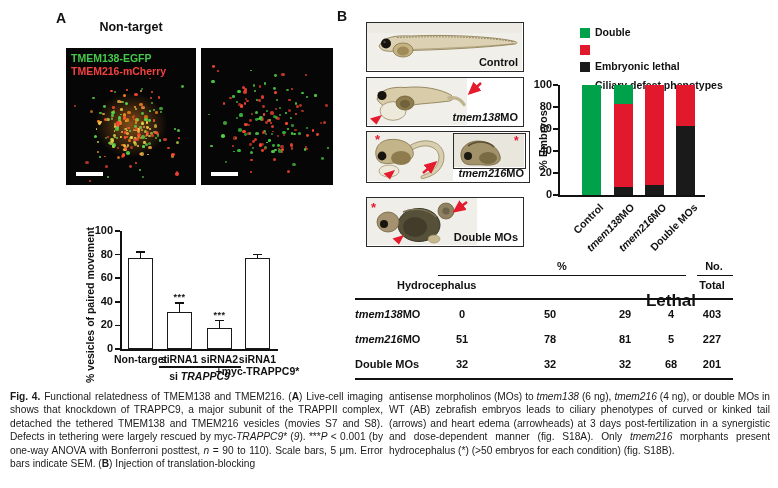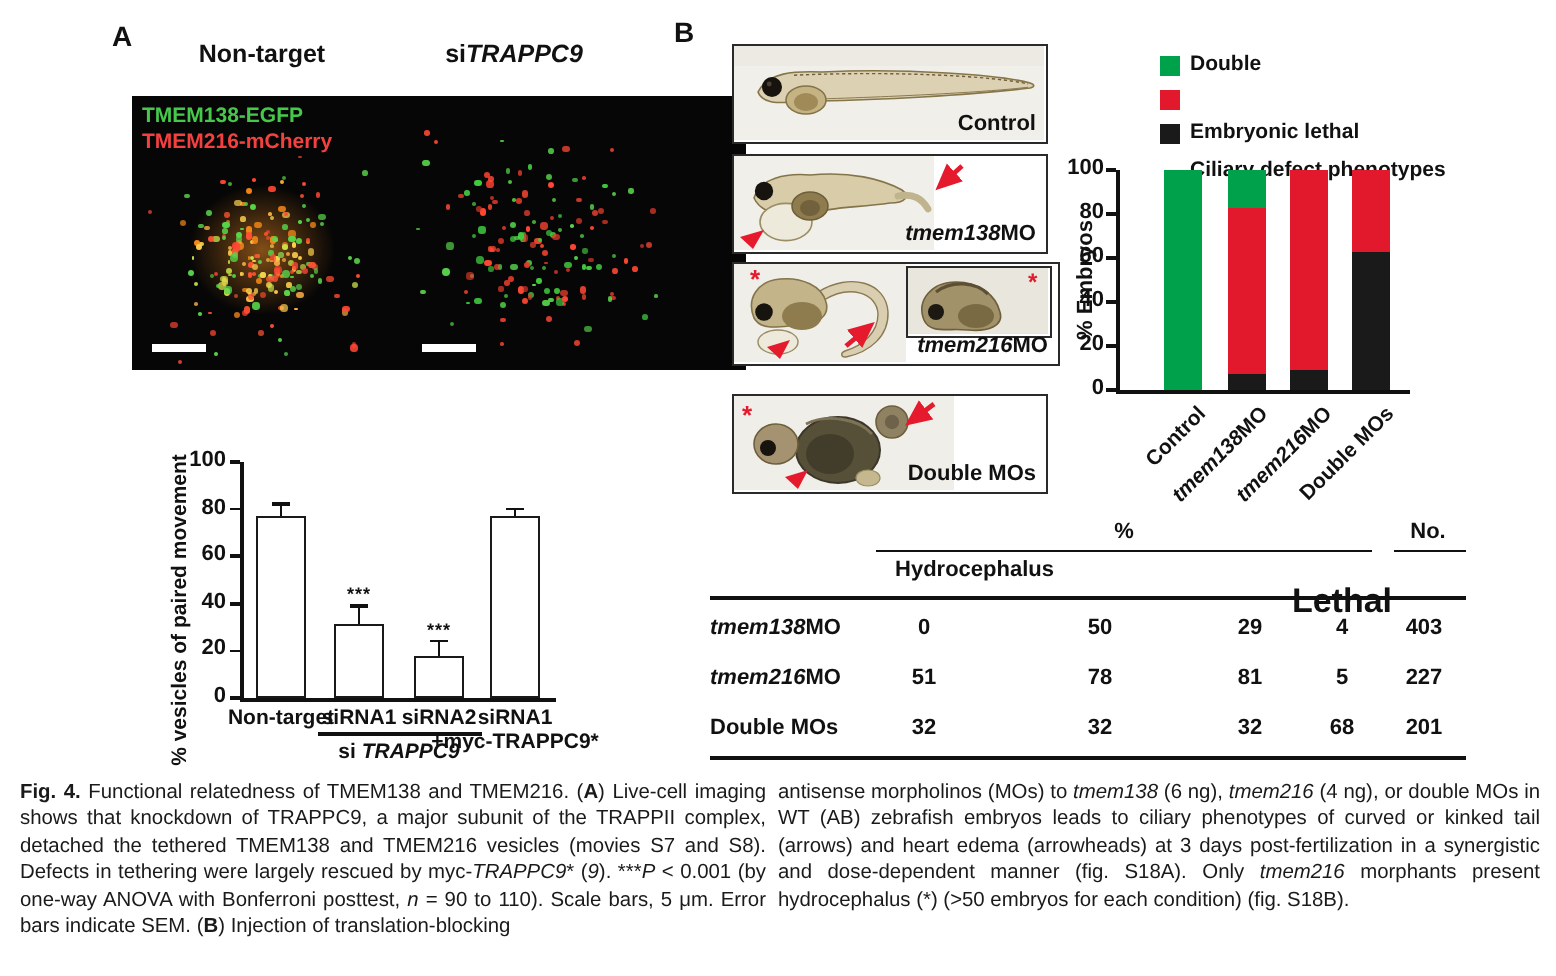"siTRAPPC9" div.abs { html: <div><span>si</span><span>TRAPPC9</span></div> -> none }
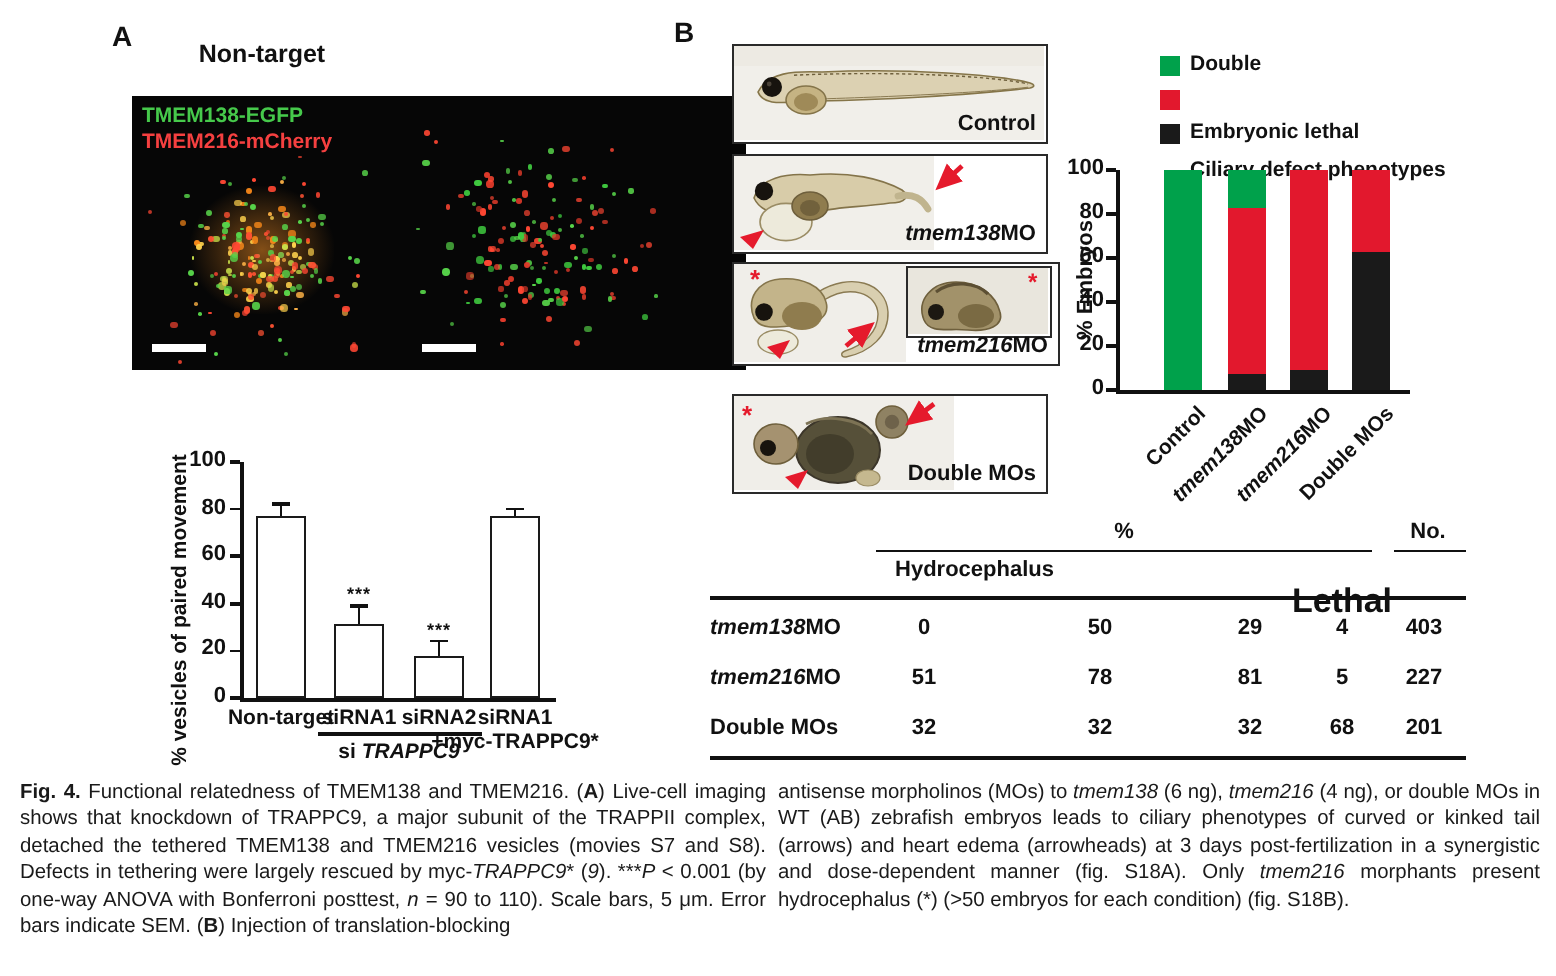"TMEM138-EGFP" .micro { padding-left: 40px -> none }
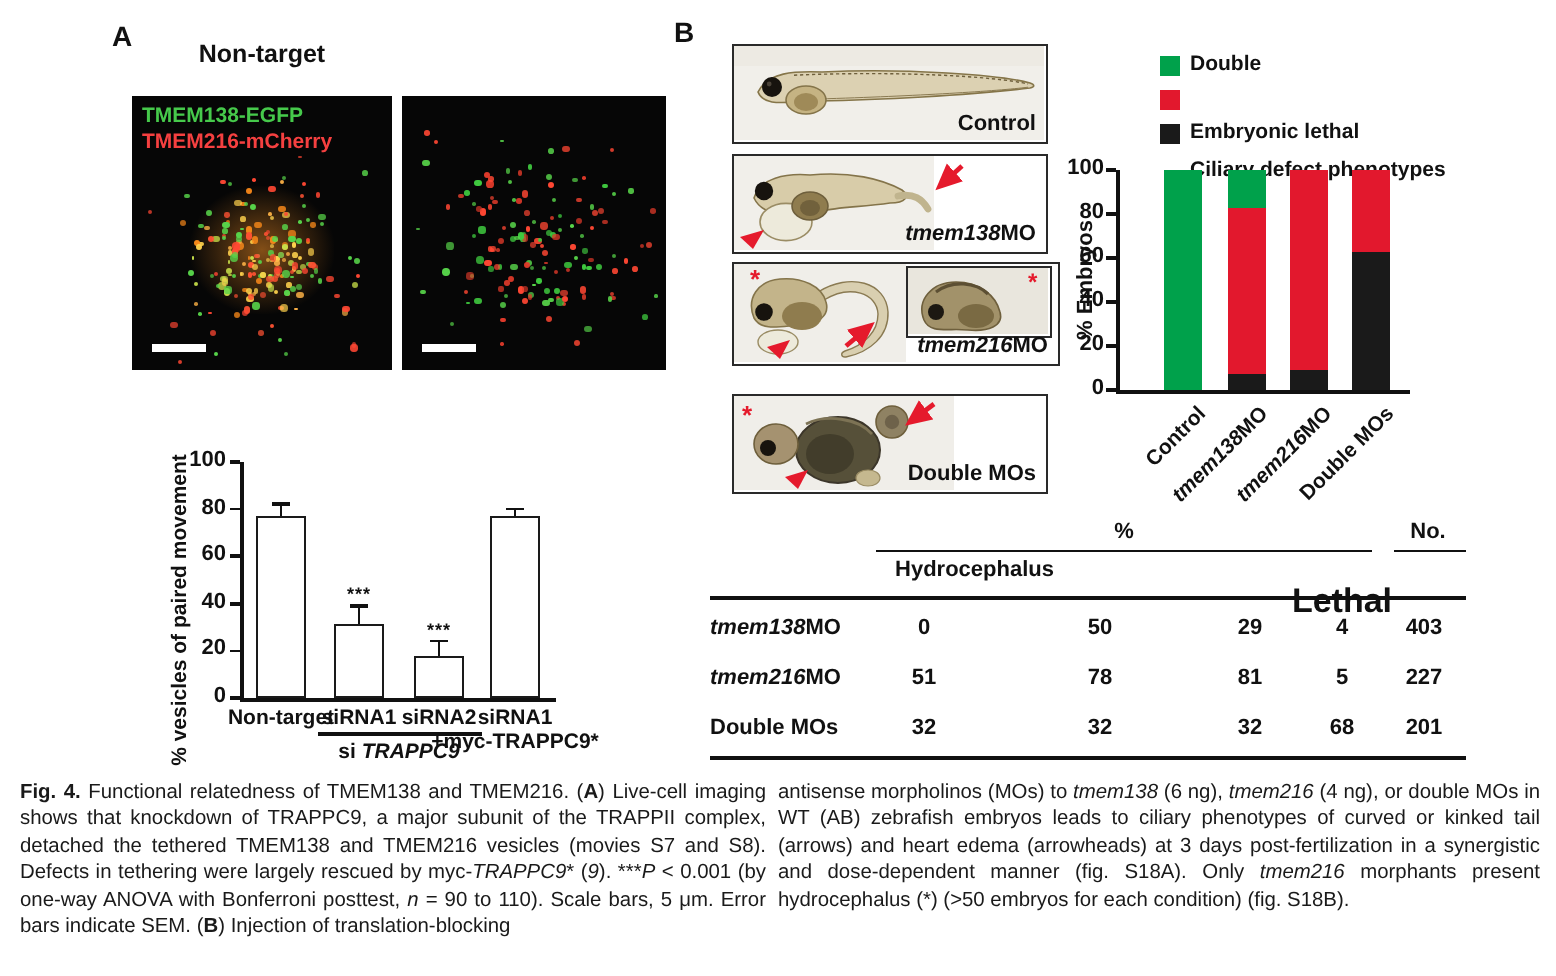"Hydrocephalus" div { text-align: right -> left }
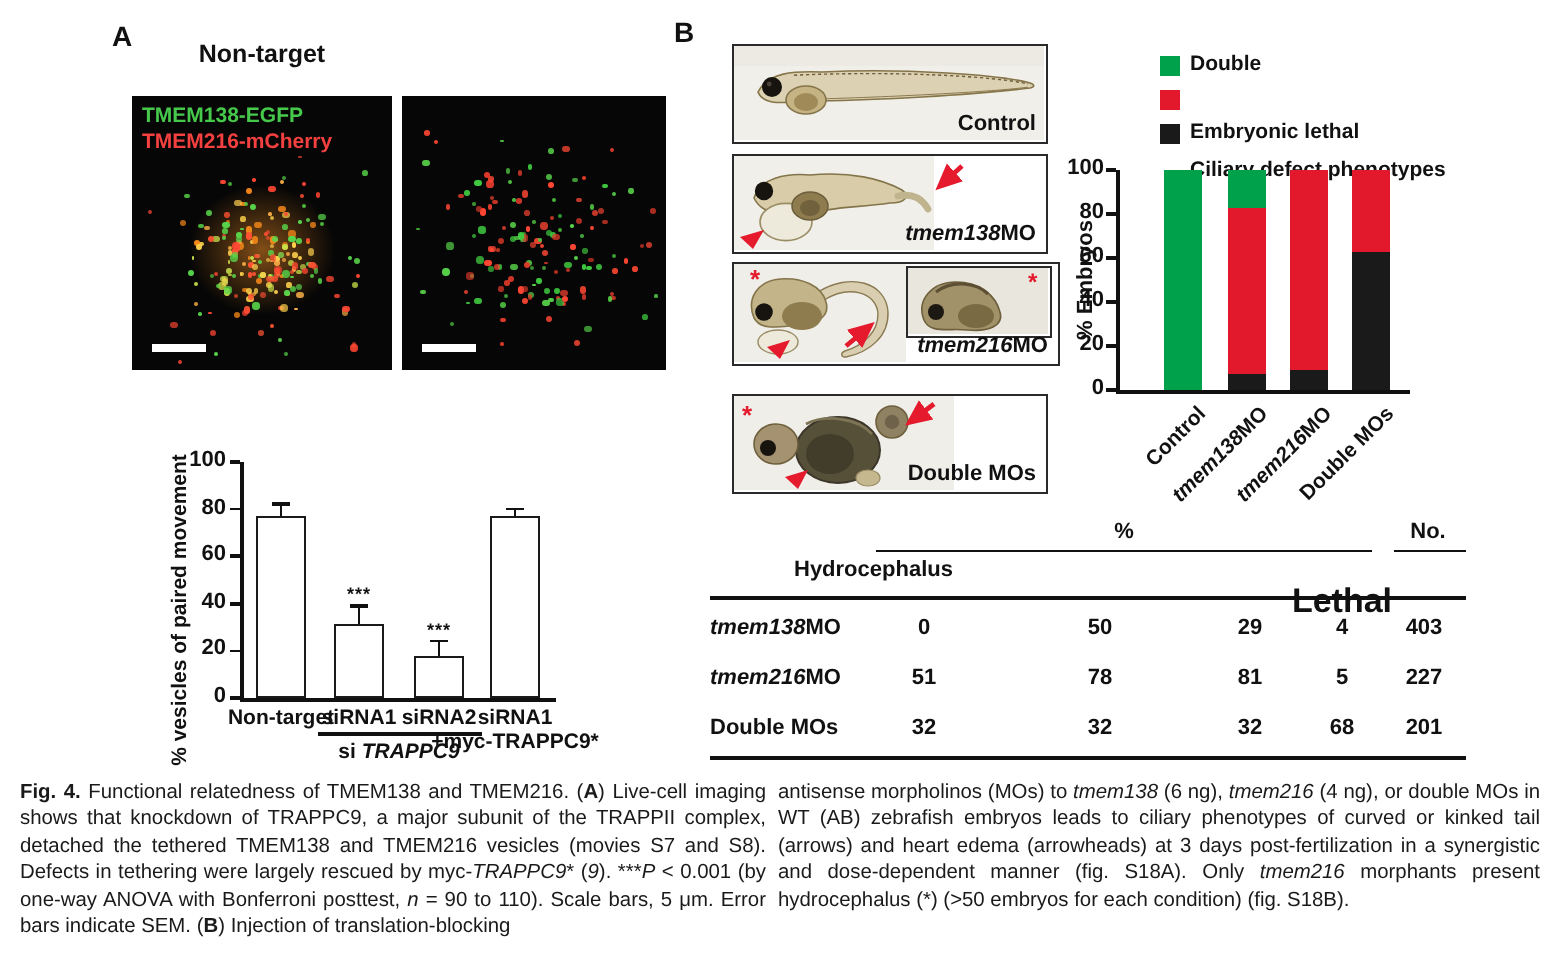"Total" div { html: none -> <div>Total</div> }
